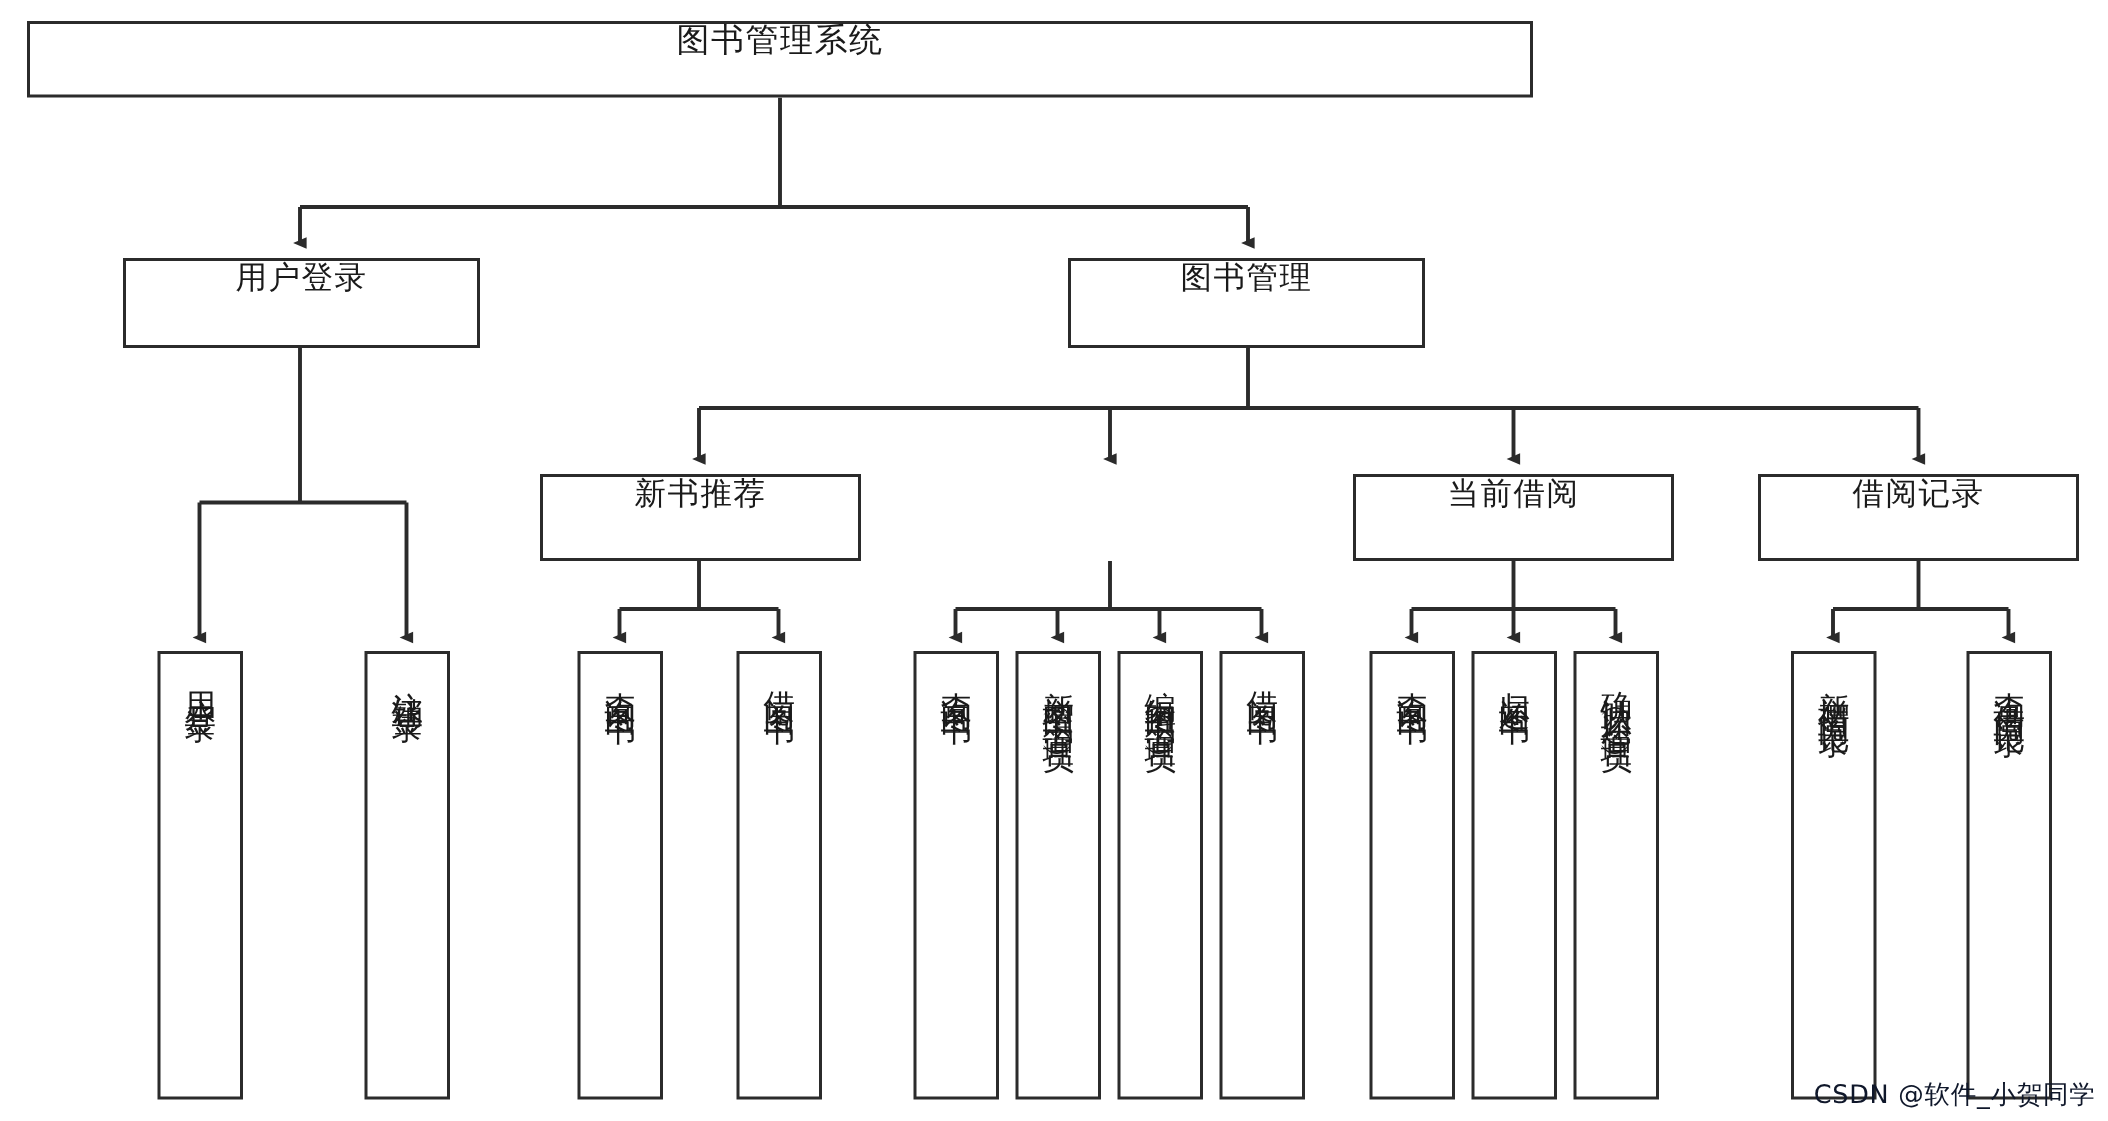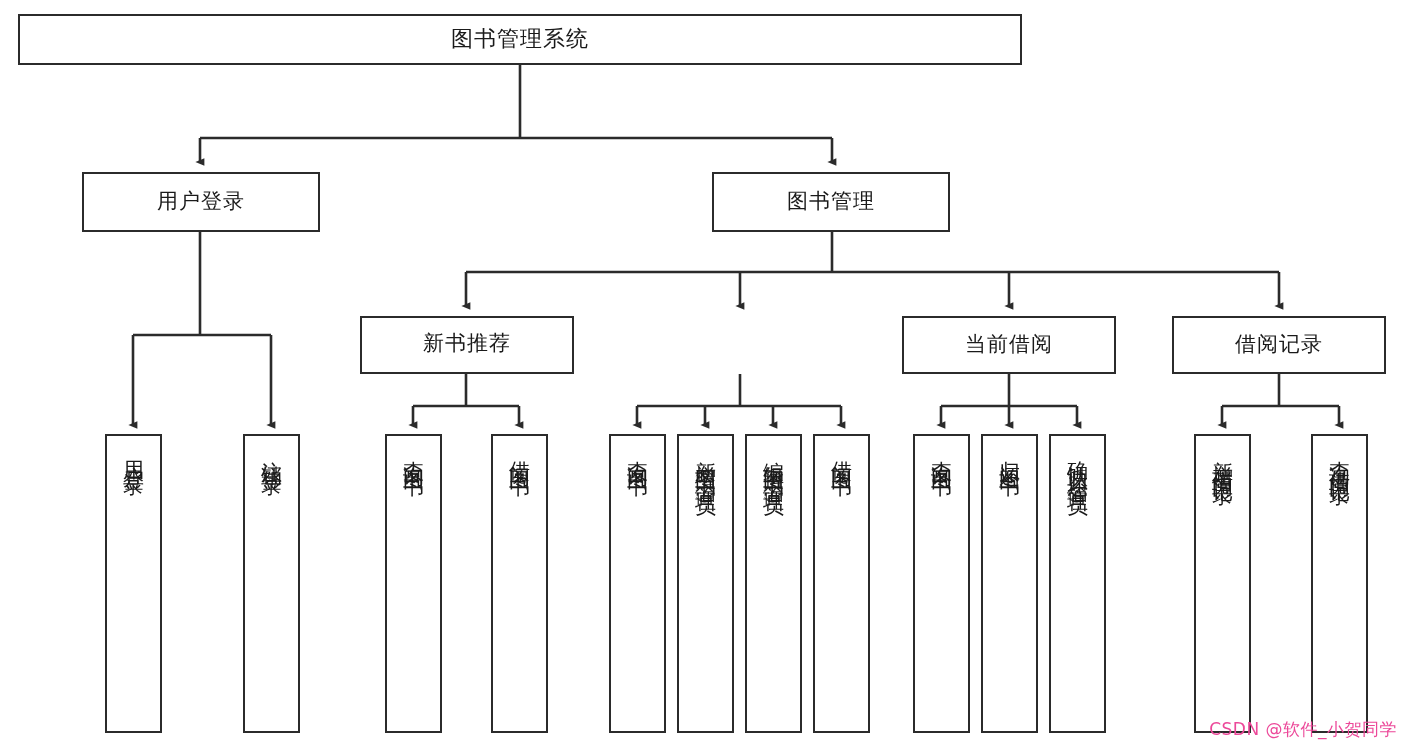"图书管理系统" .node { align-items: center -> none }
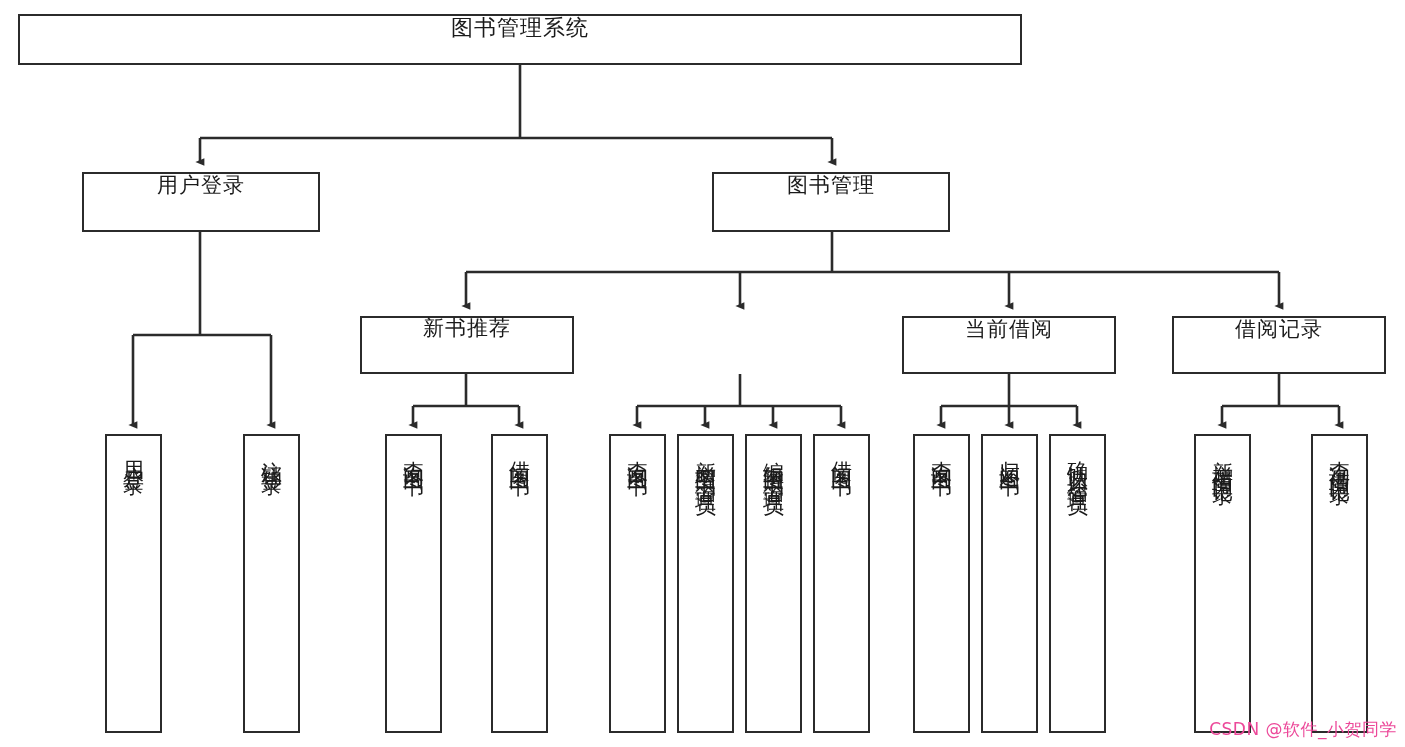"新书推荐" div.node { font-family: Liberation Mono, monospace -> none }
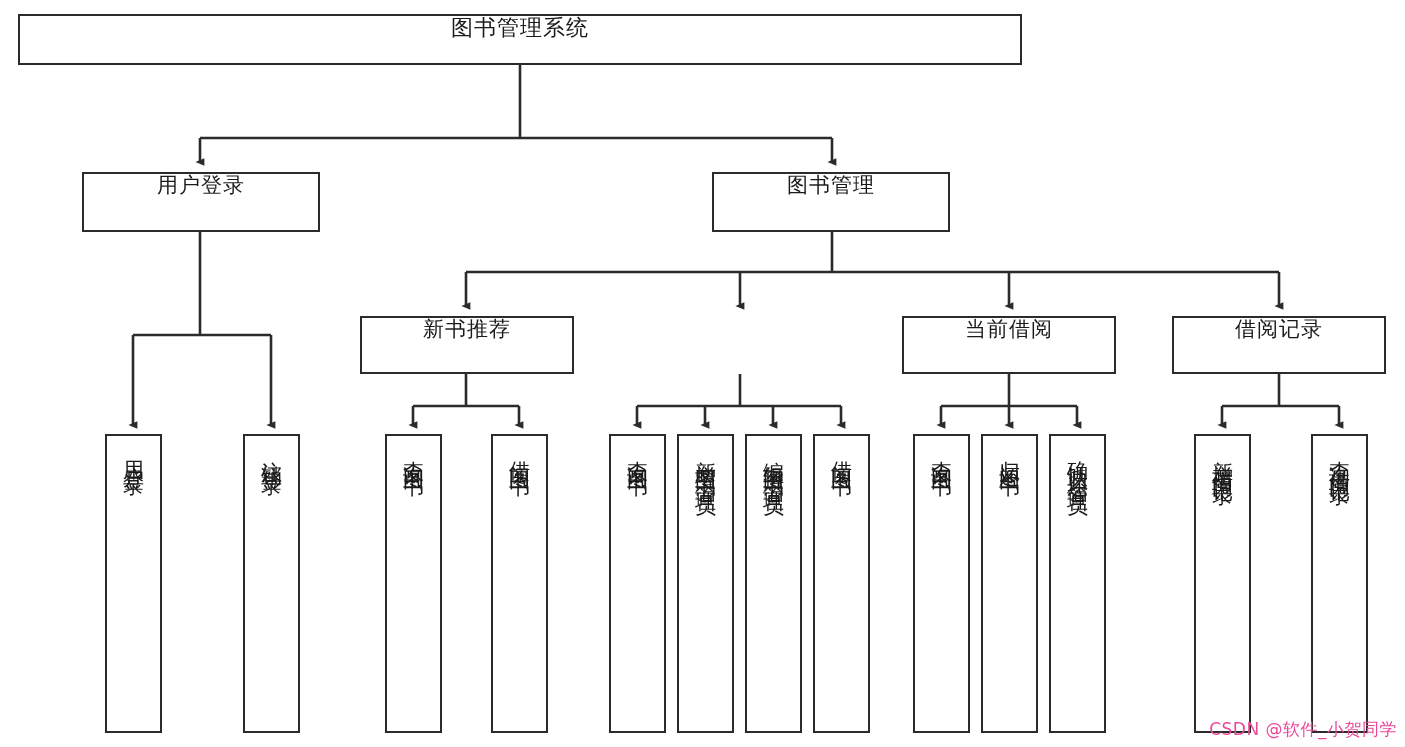"CSDN @软件_小贺同学" .watermark { color: #ec4899 -> #0f172a }
